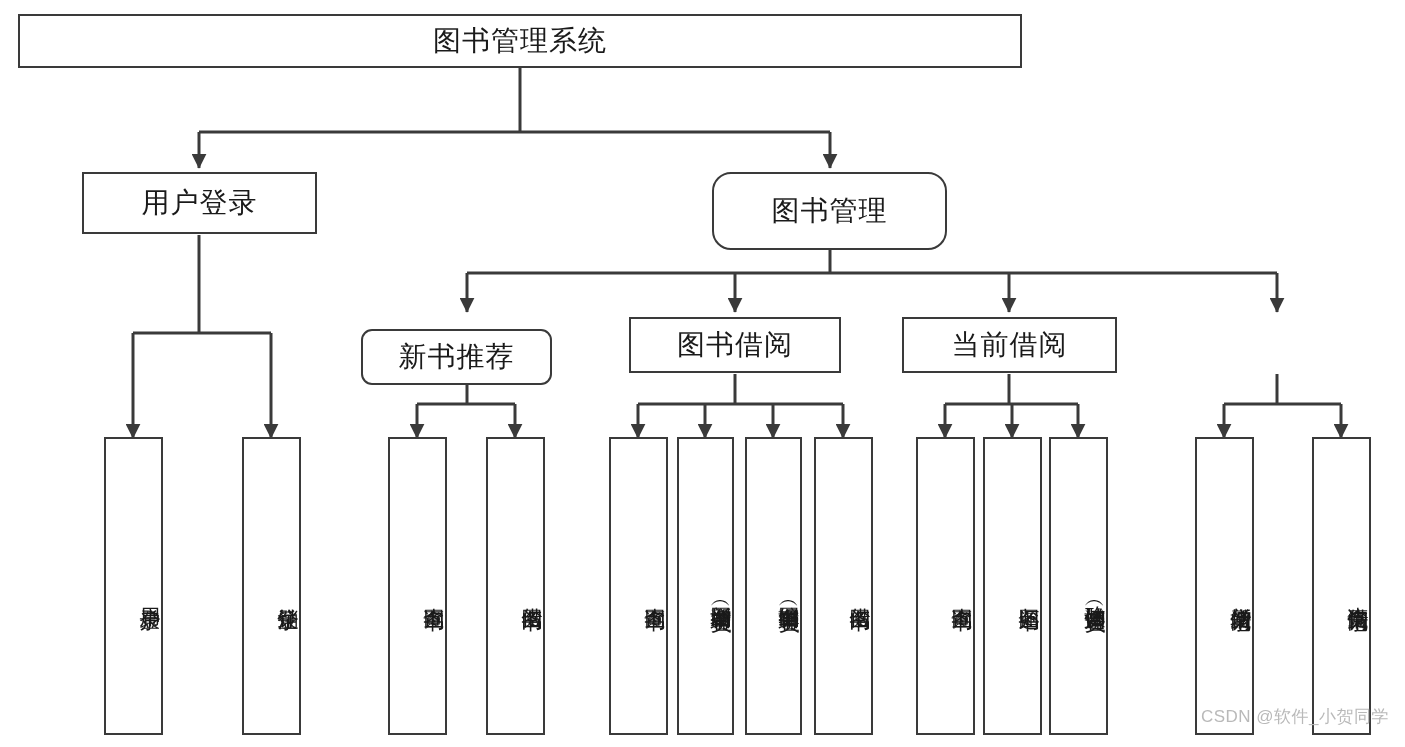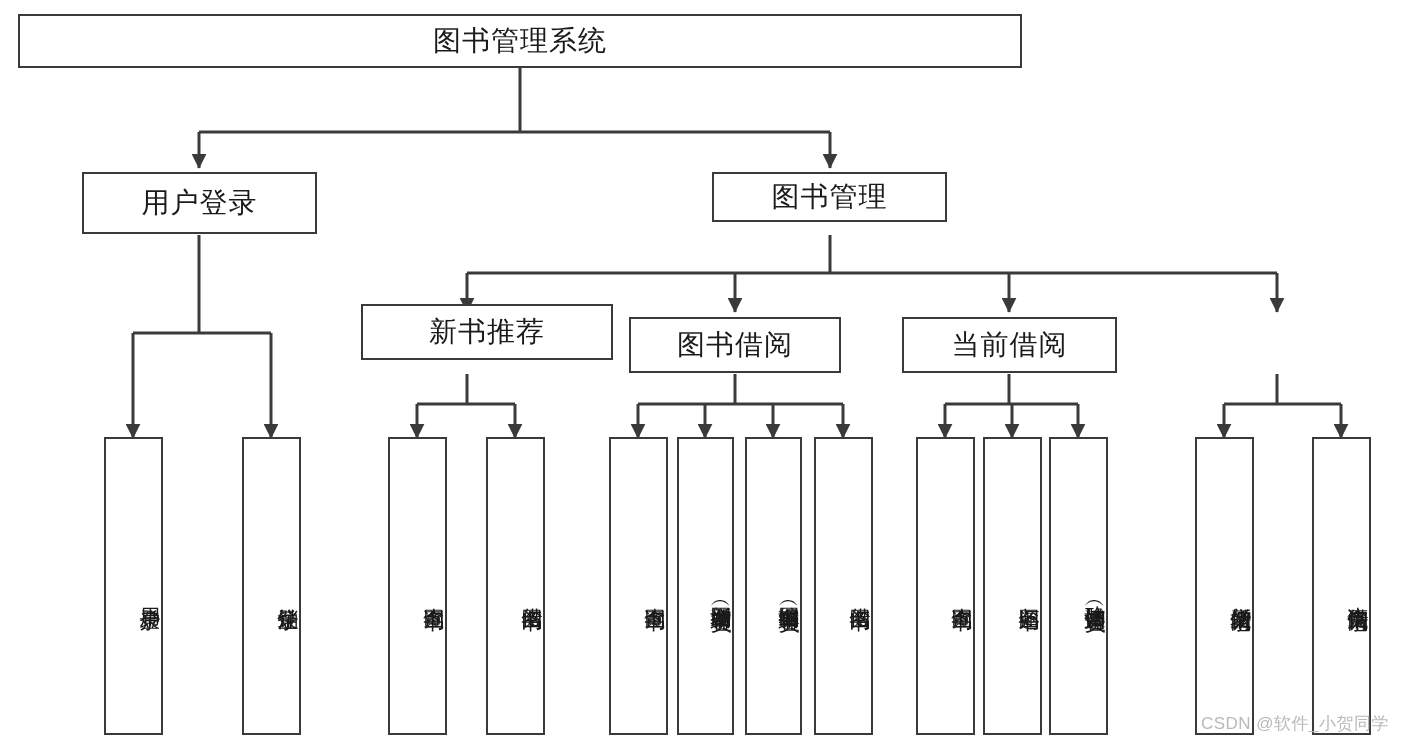"图书管理" div.node { border-radius: none -> 19px; height: 50px -> 78px }
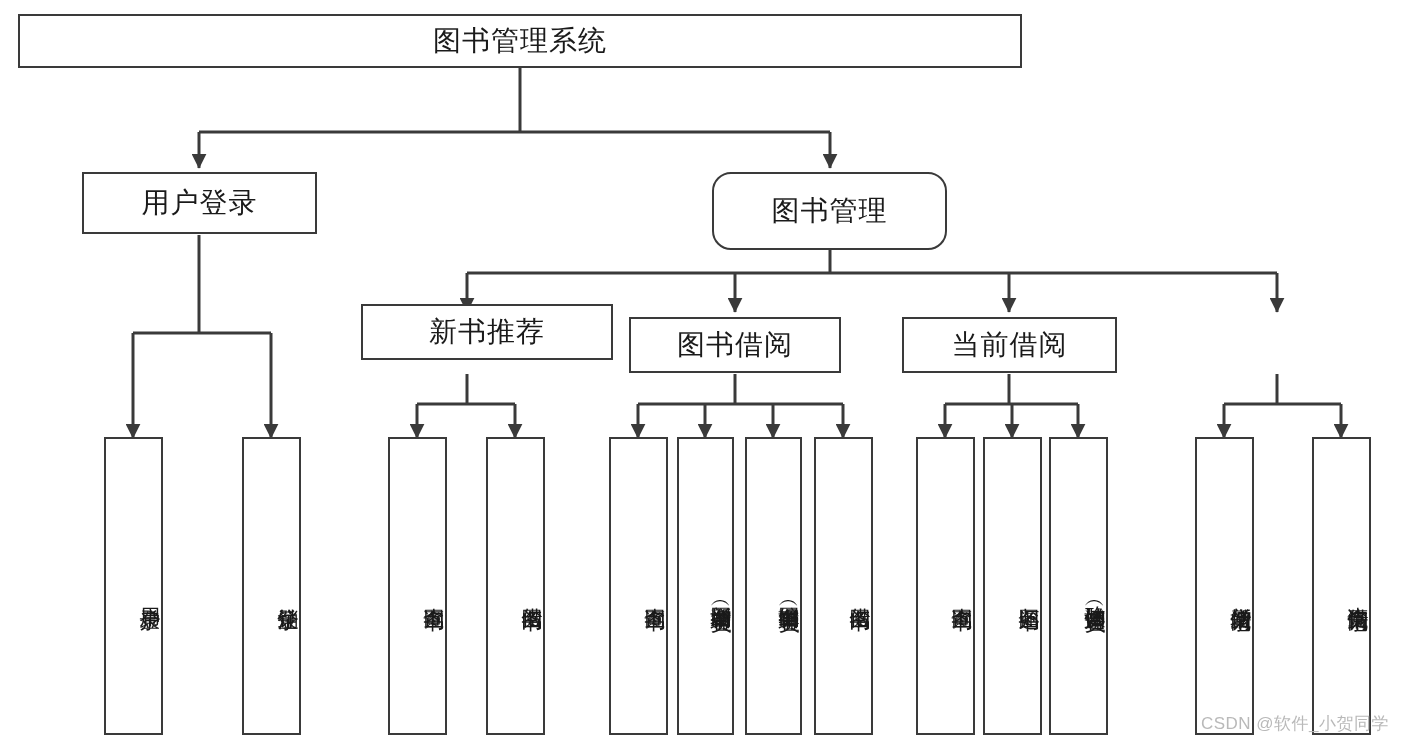"新书推荐" div.node { border-radius: none -> 11px; top: 304px -> 329px; width: 252px -> 191px }
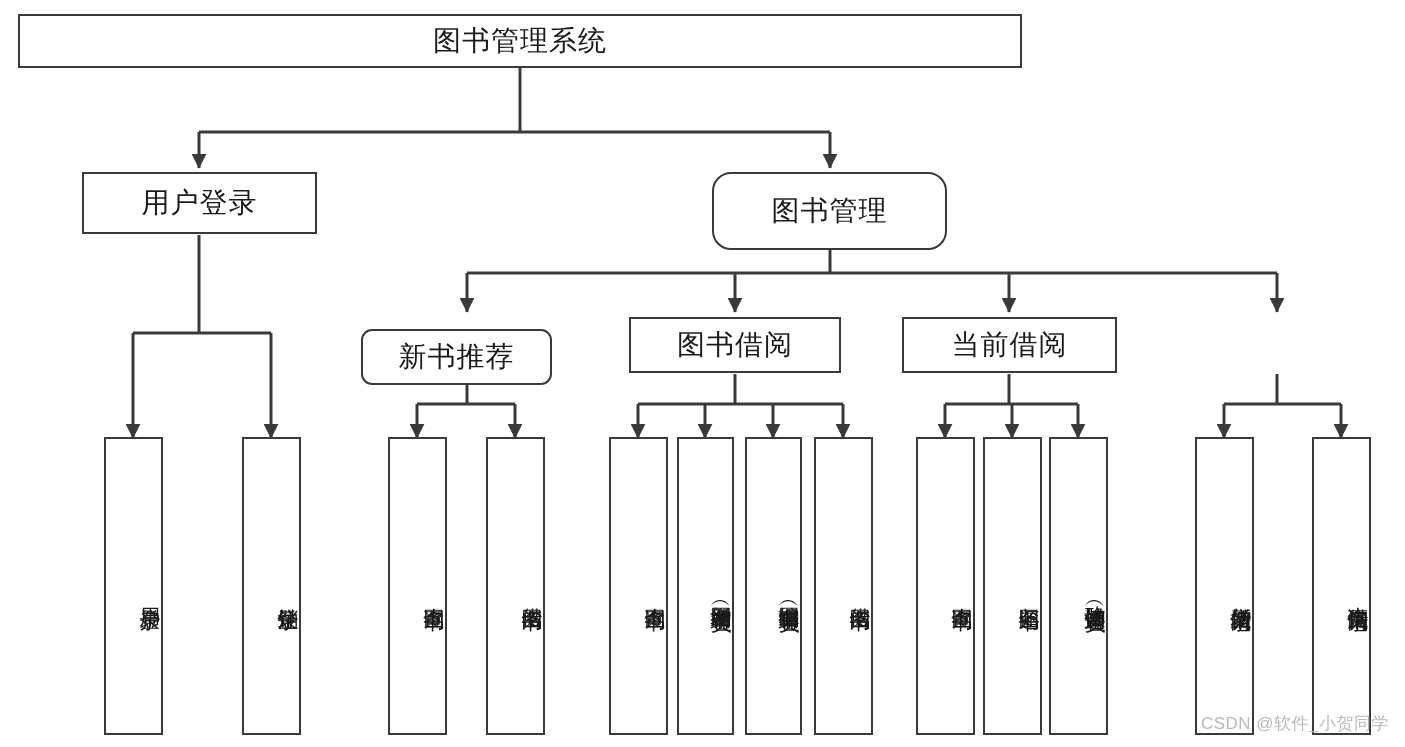"CSDN @软件_小贺同学" #watermark { bottom: 12px -> 19px }
